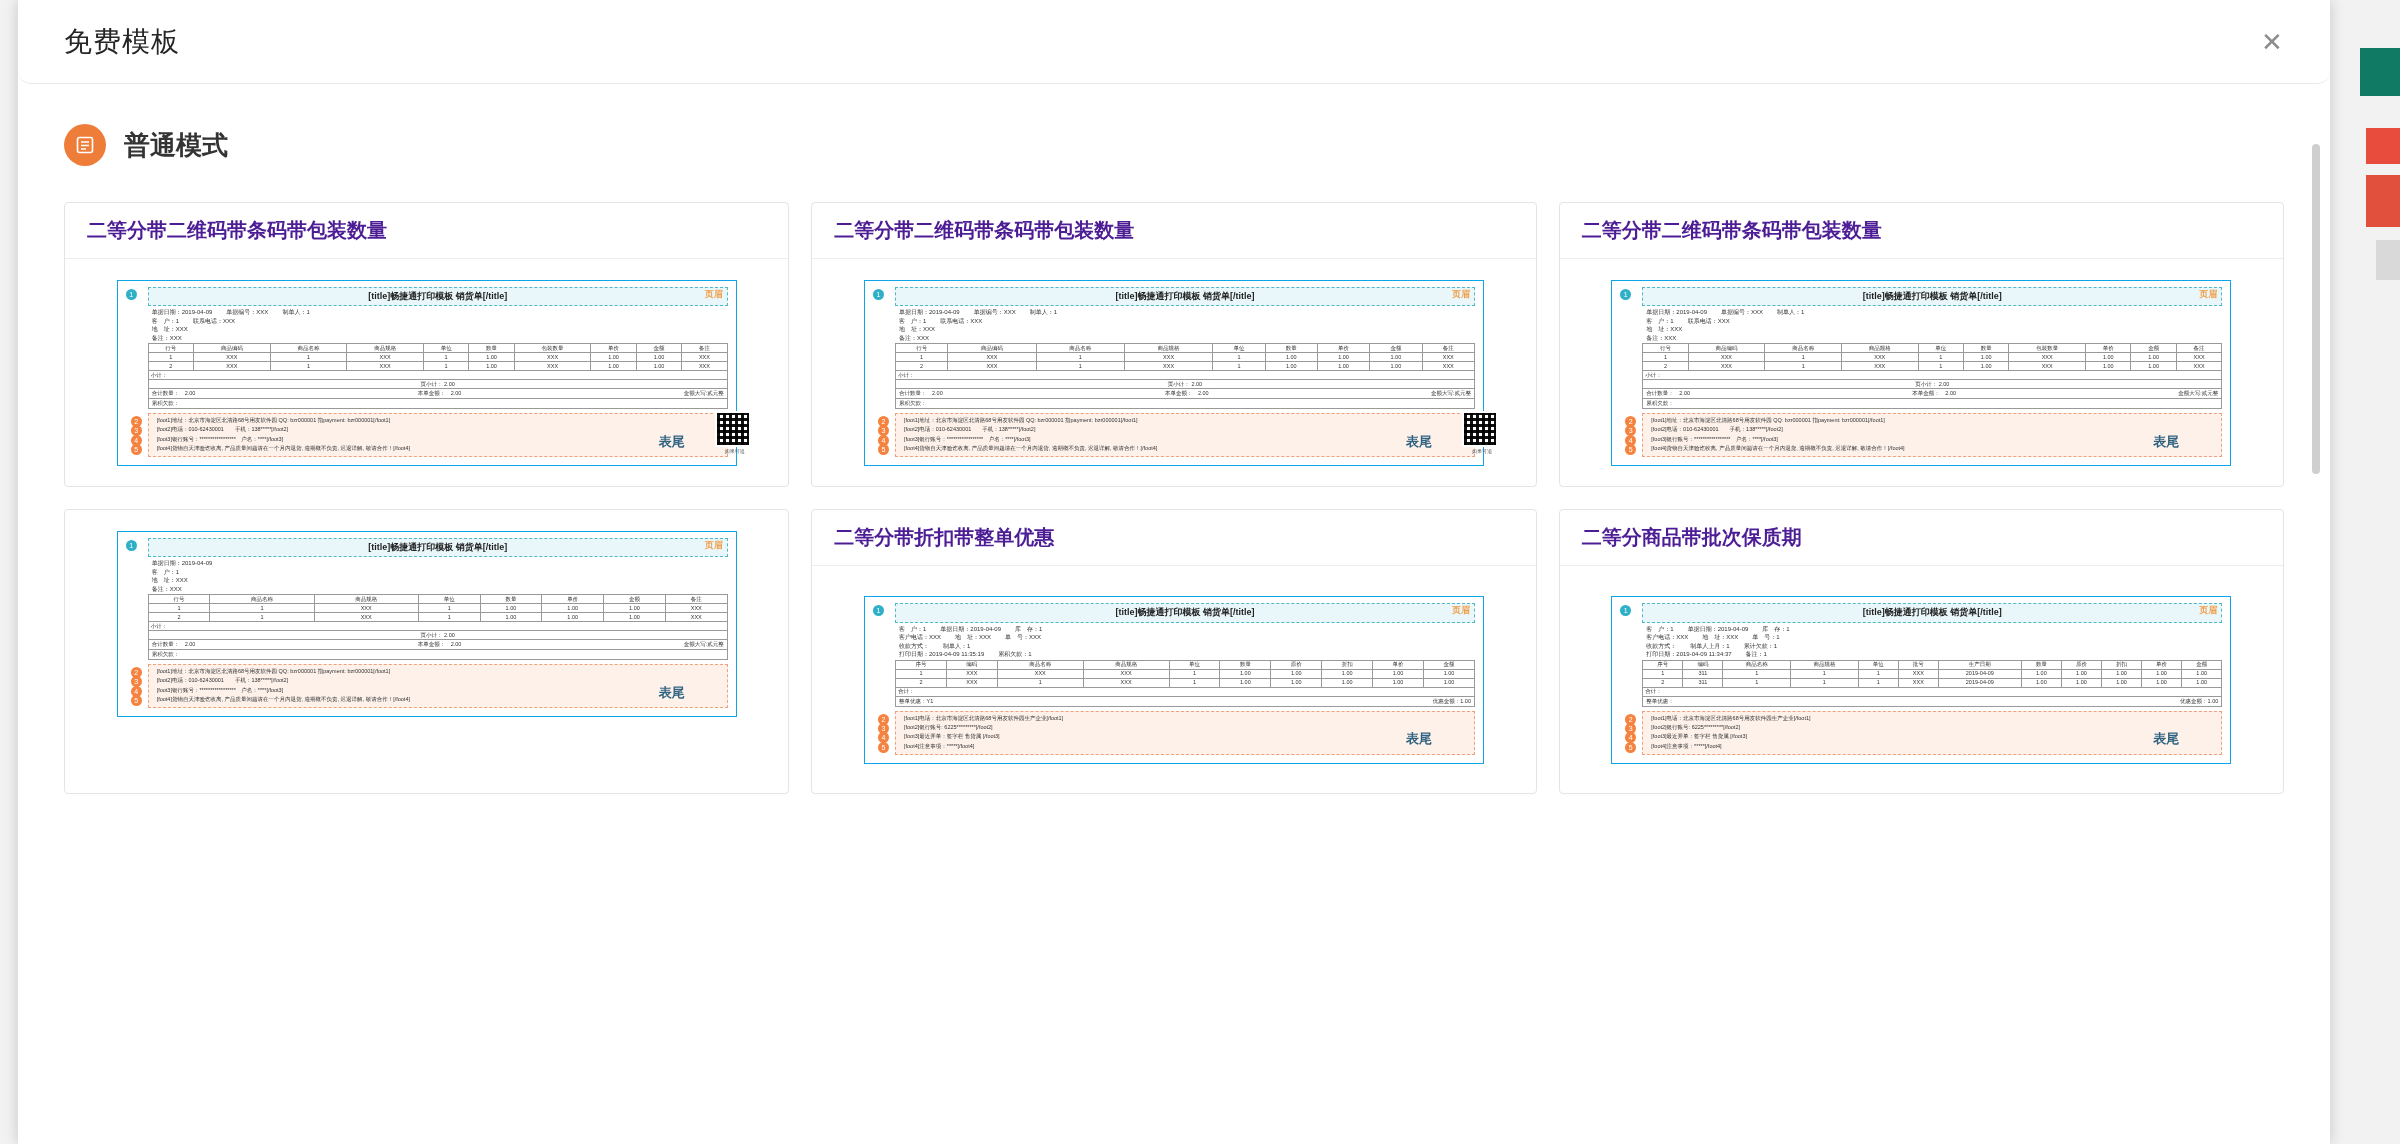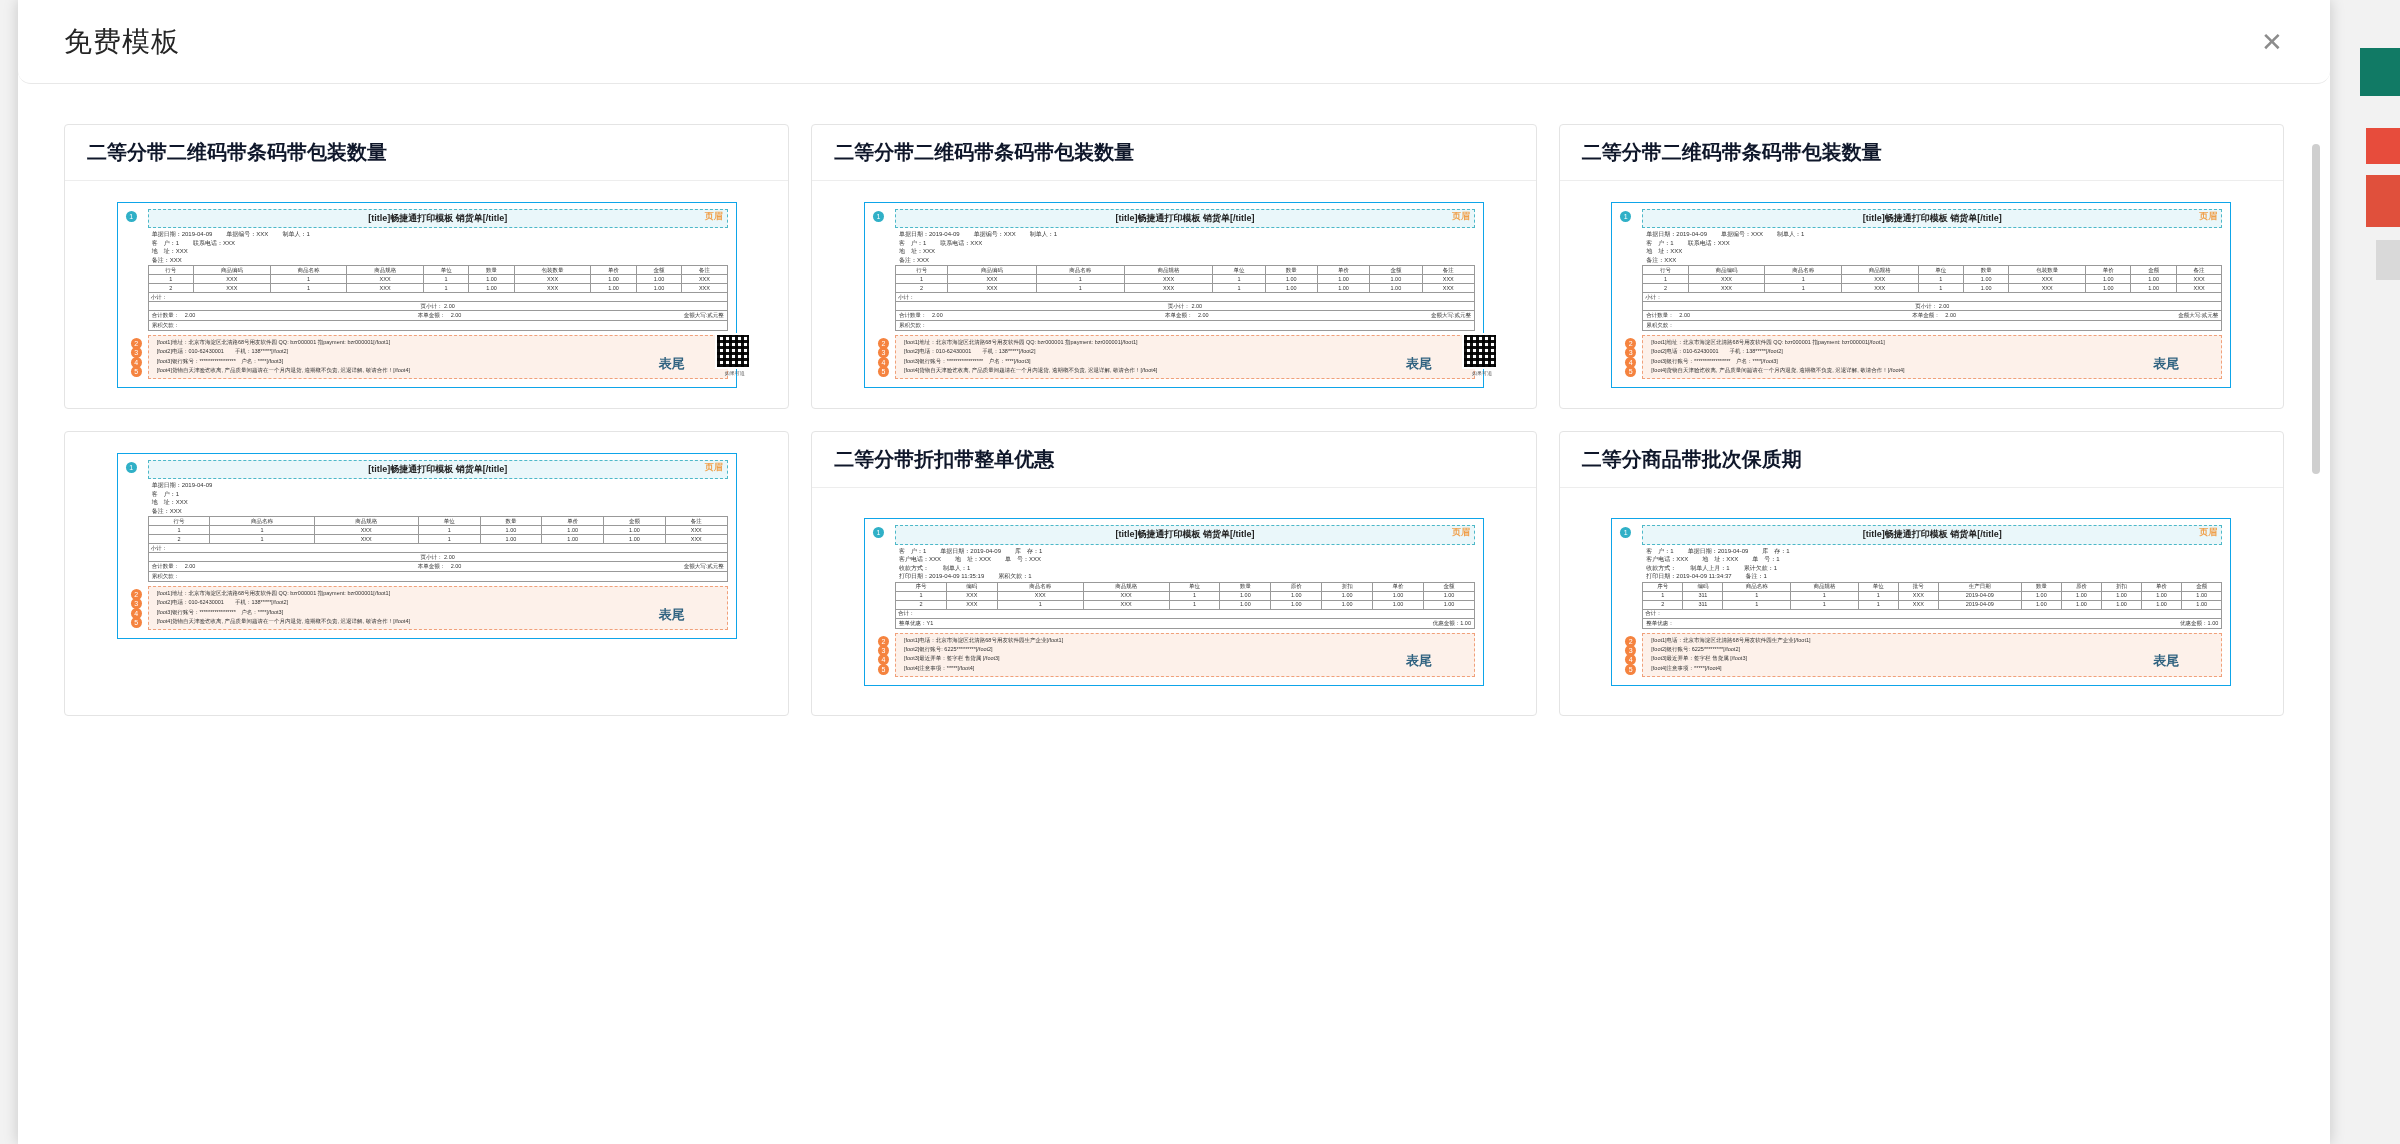"普通模式" div.section-head { html: none -> <div> <div> <svg> <rect></rect> <line></line> <line></line> <line></line> </svg> </div> <div>普通模式</div> </div> }
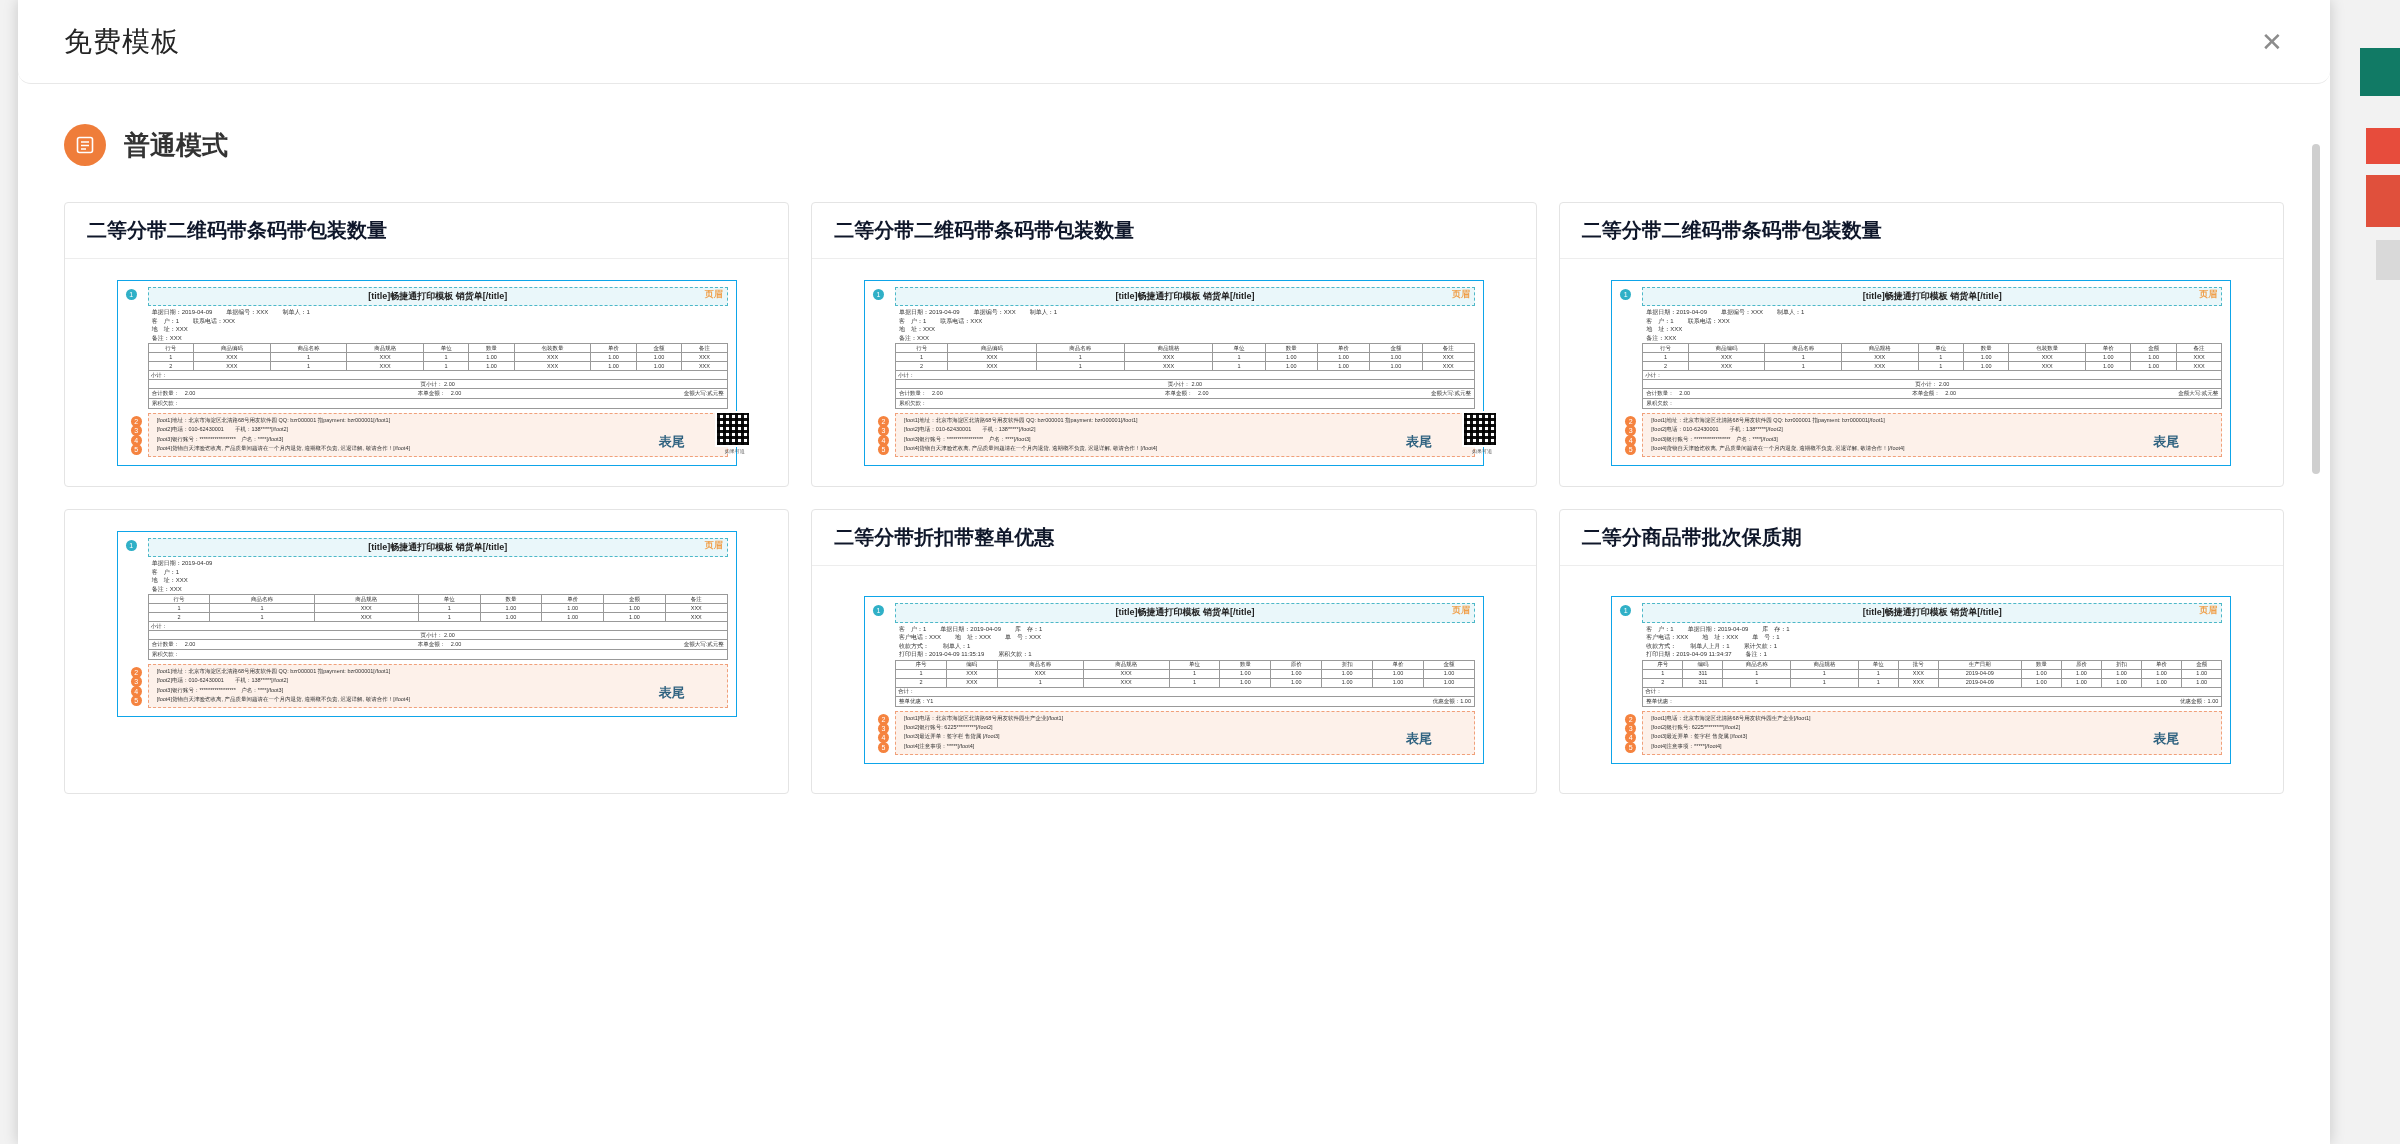"二等分带二维码带条码带包装数量" .card-head { color: #0f172a -> #4c1d95 }
